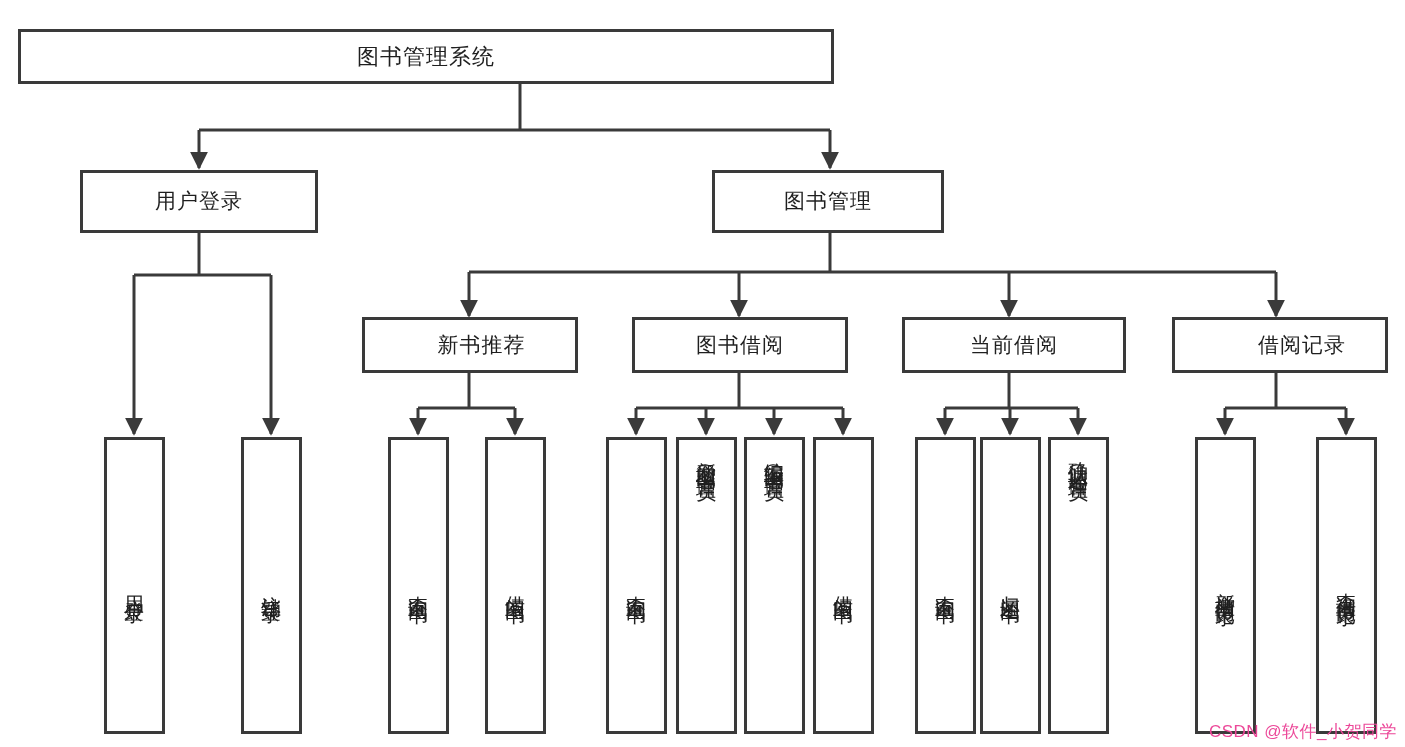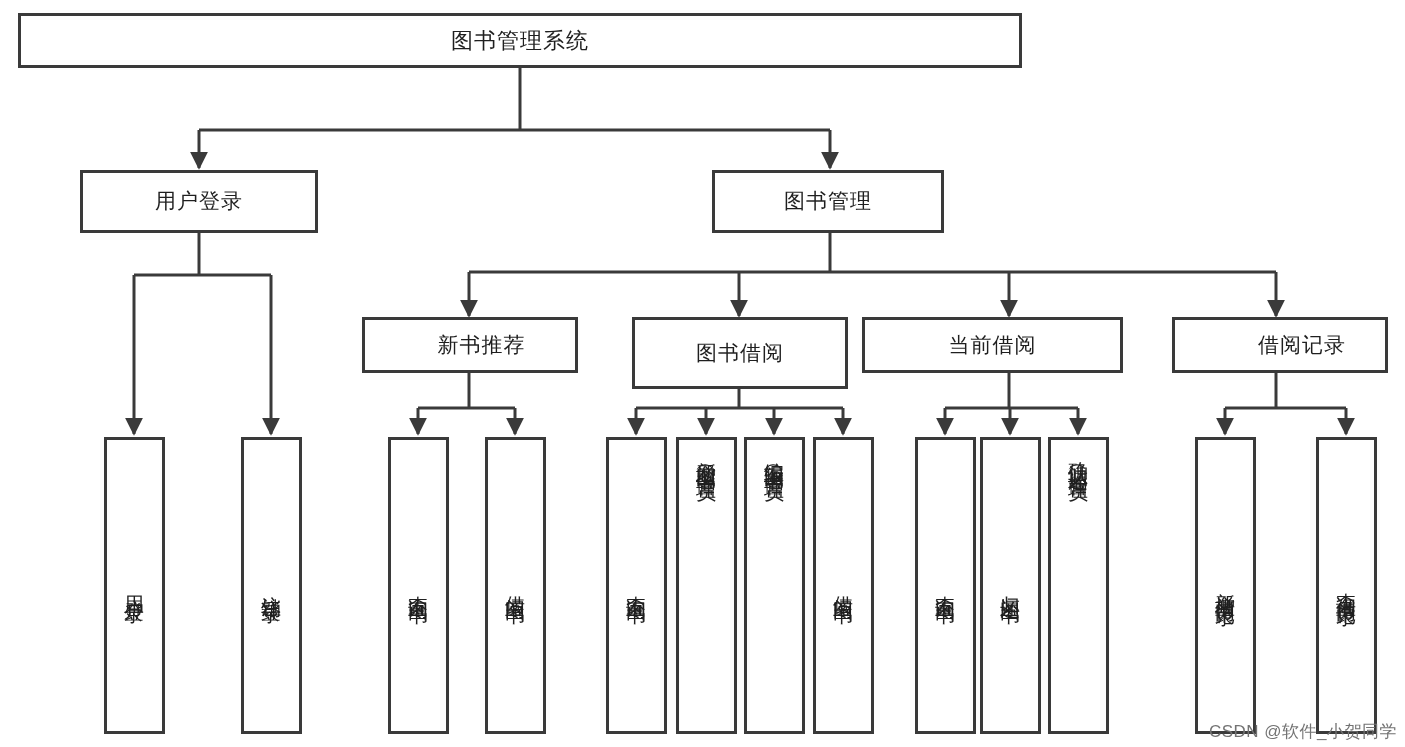"图书管理系统" div.node { top: 13px -> 29px; width: 1004px -> 816px }
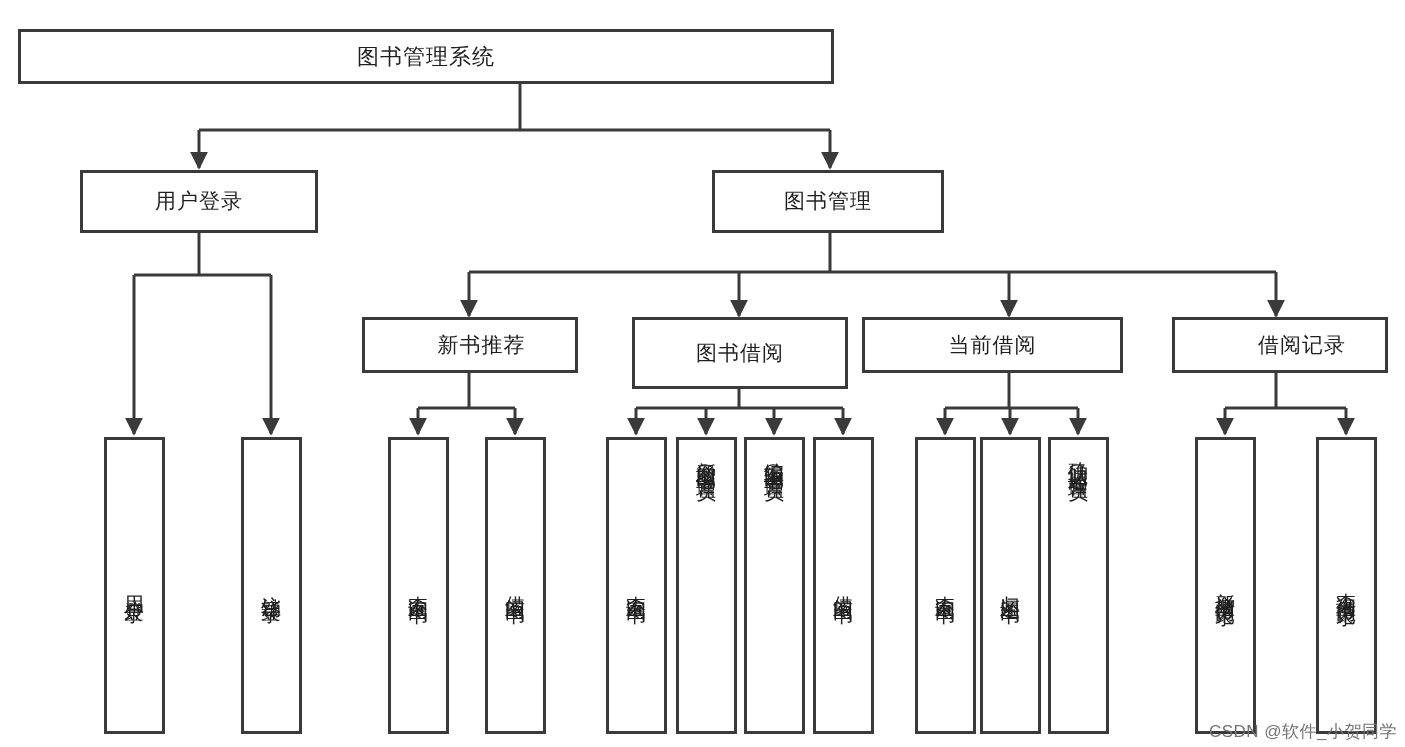"图书借阅" div.node { height: 72px -> 56px }
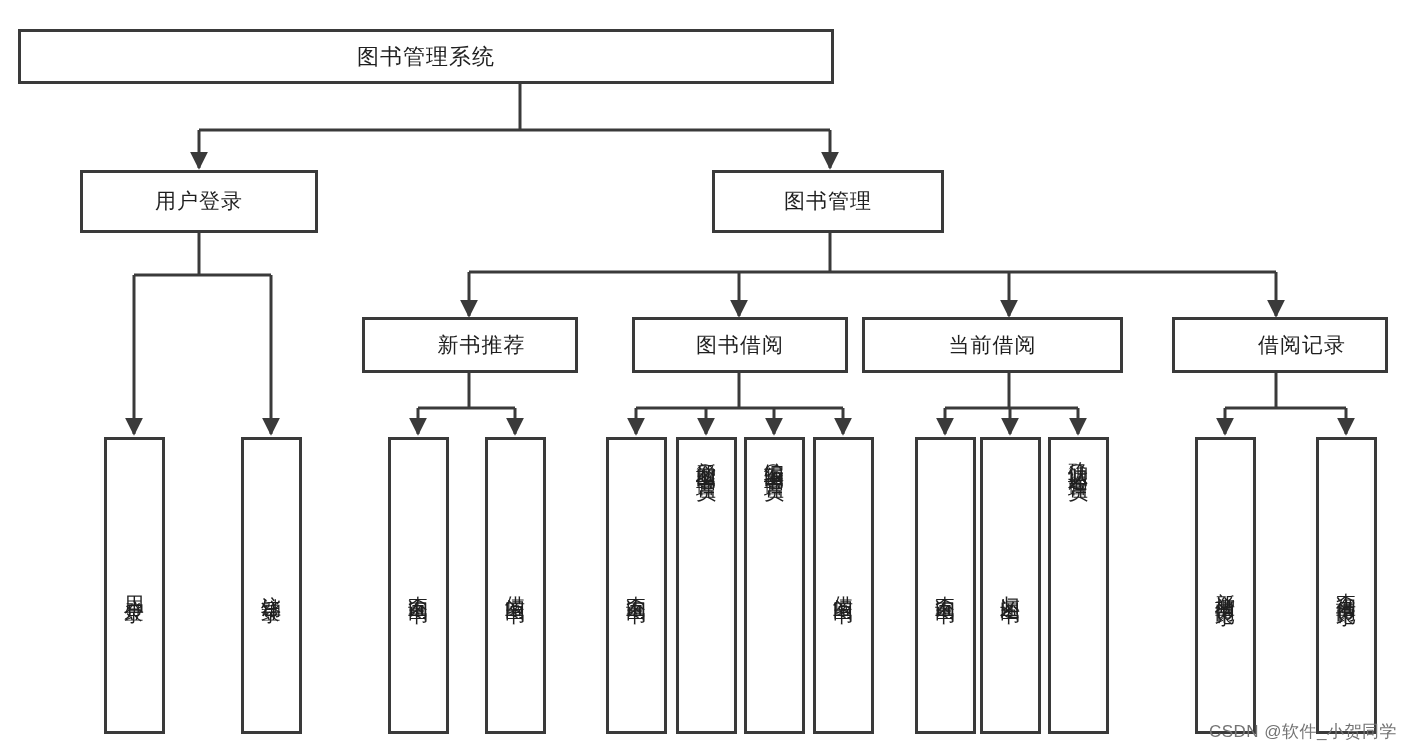"当前借阅" div.node { left: 862px -> 902px; width: 261px -> 224px }
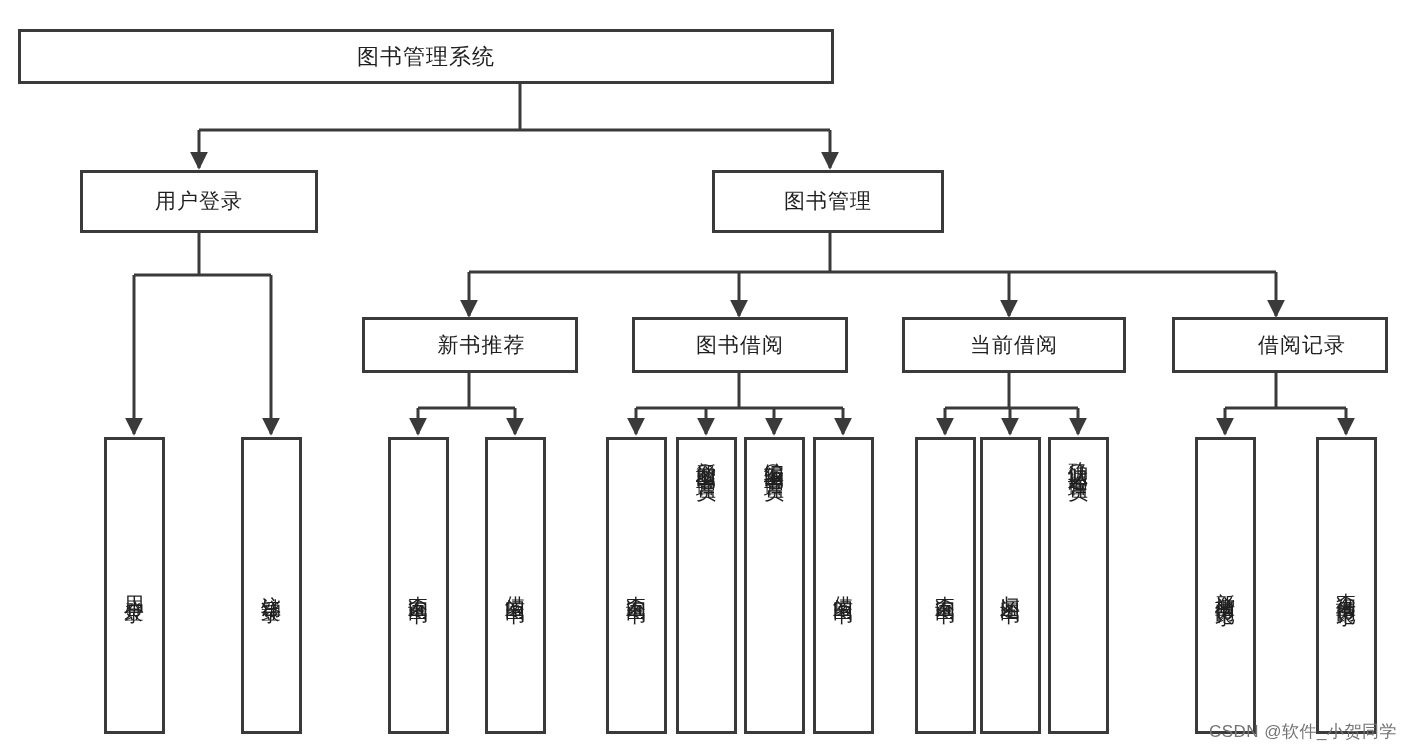"CSDN @软件_小贺同学" #watermark { color: #737373 -> #ec4899 }
